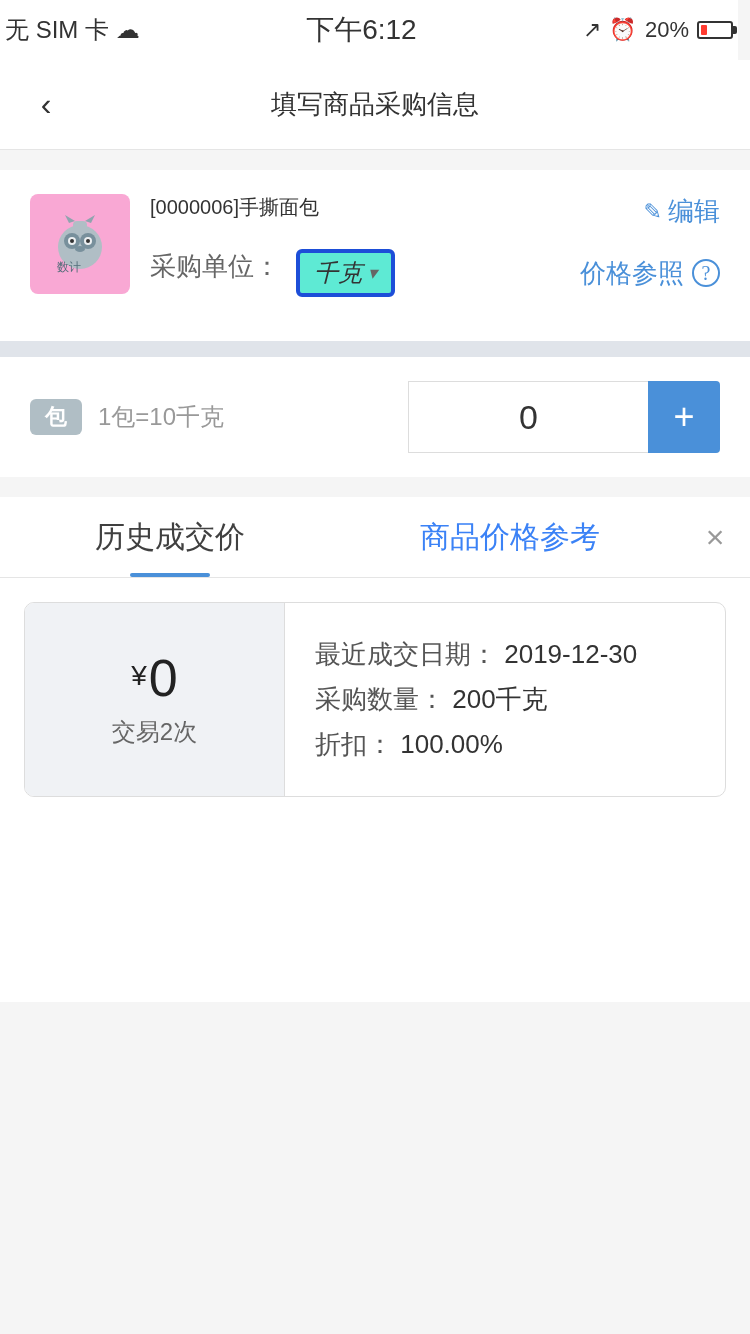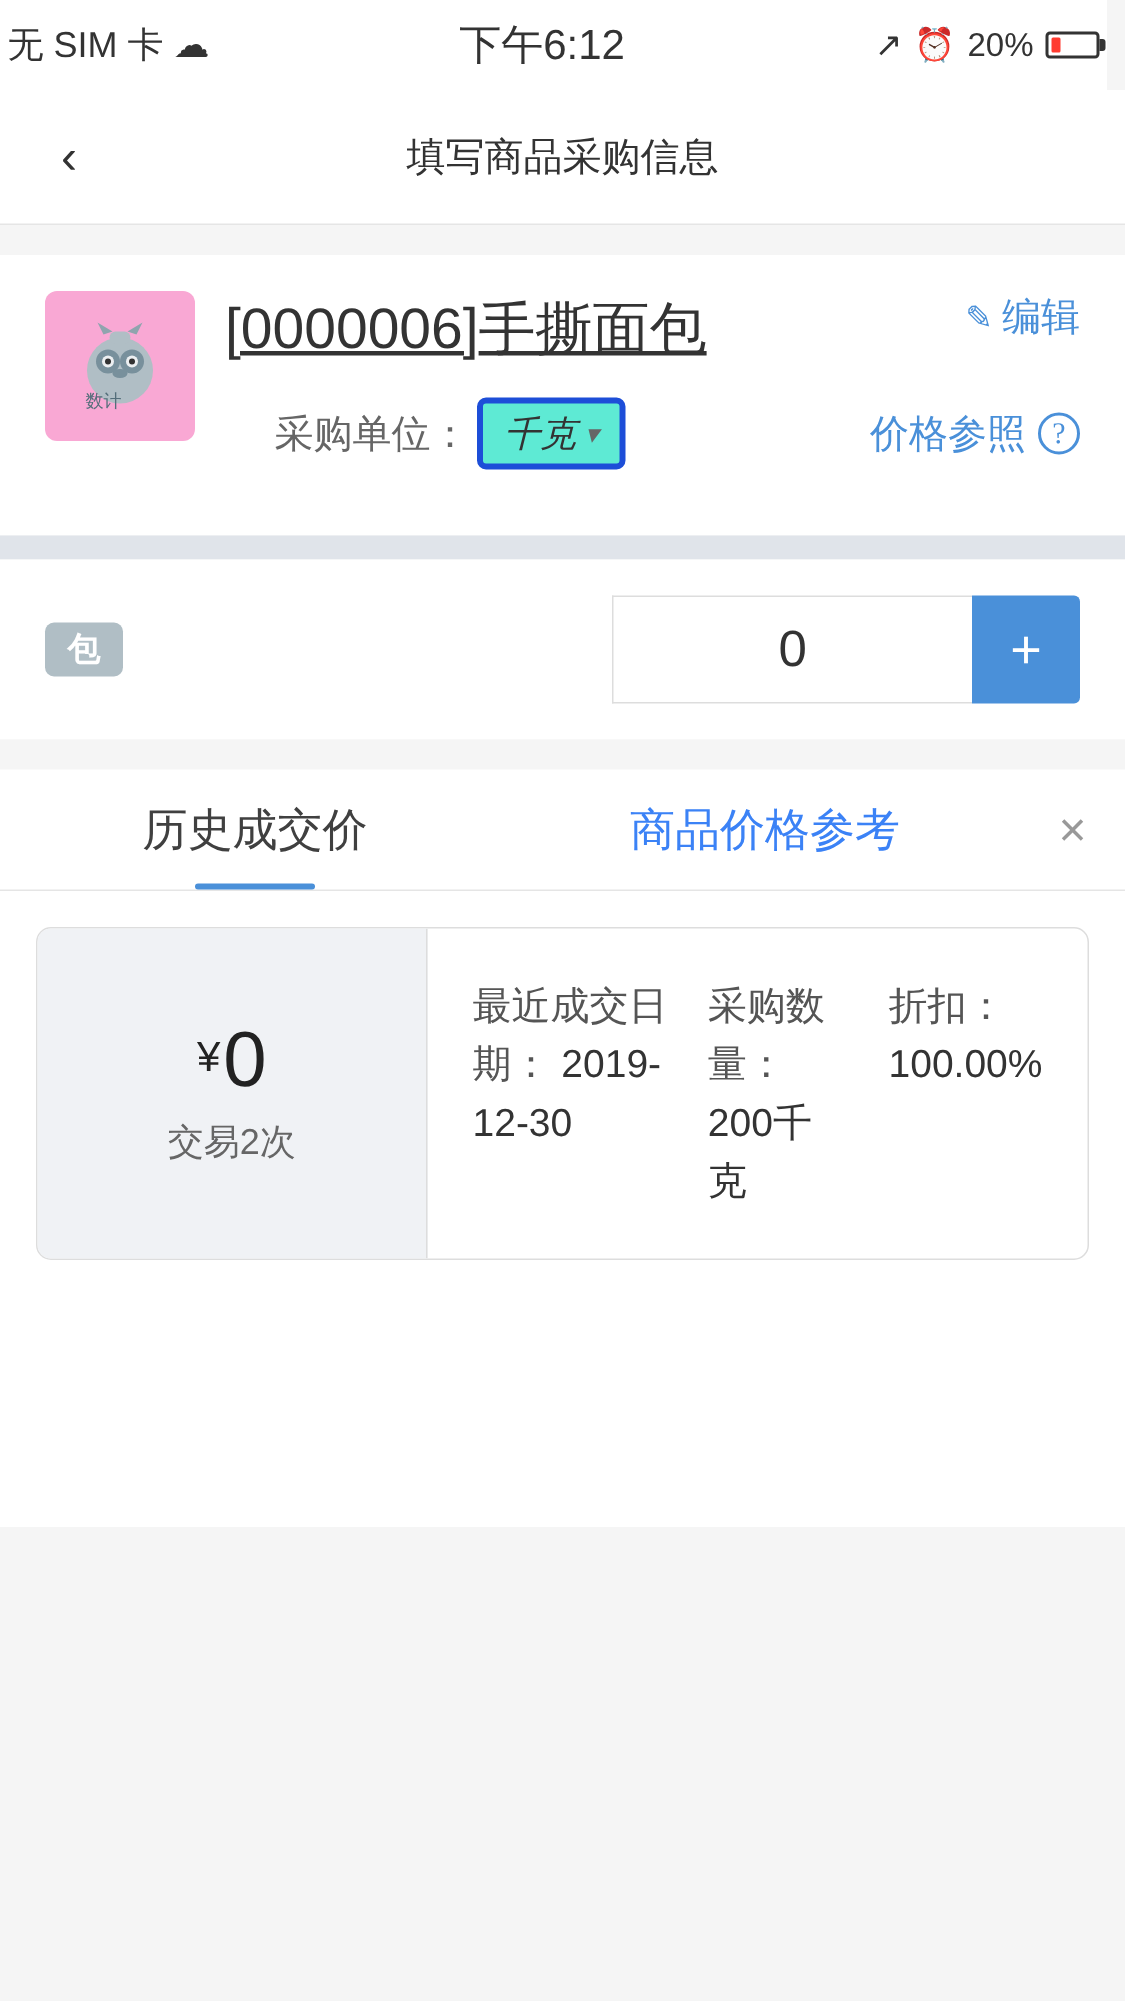"[0000006]手撕面包" .product-name { font-size: 38px -> 20px; text-decoration: underline -> none }
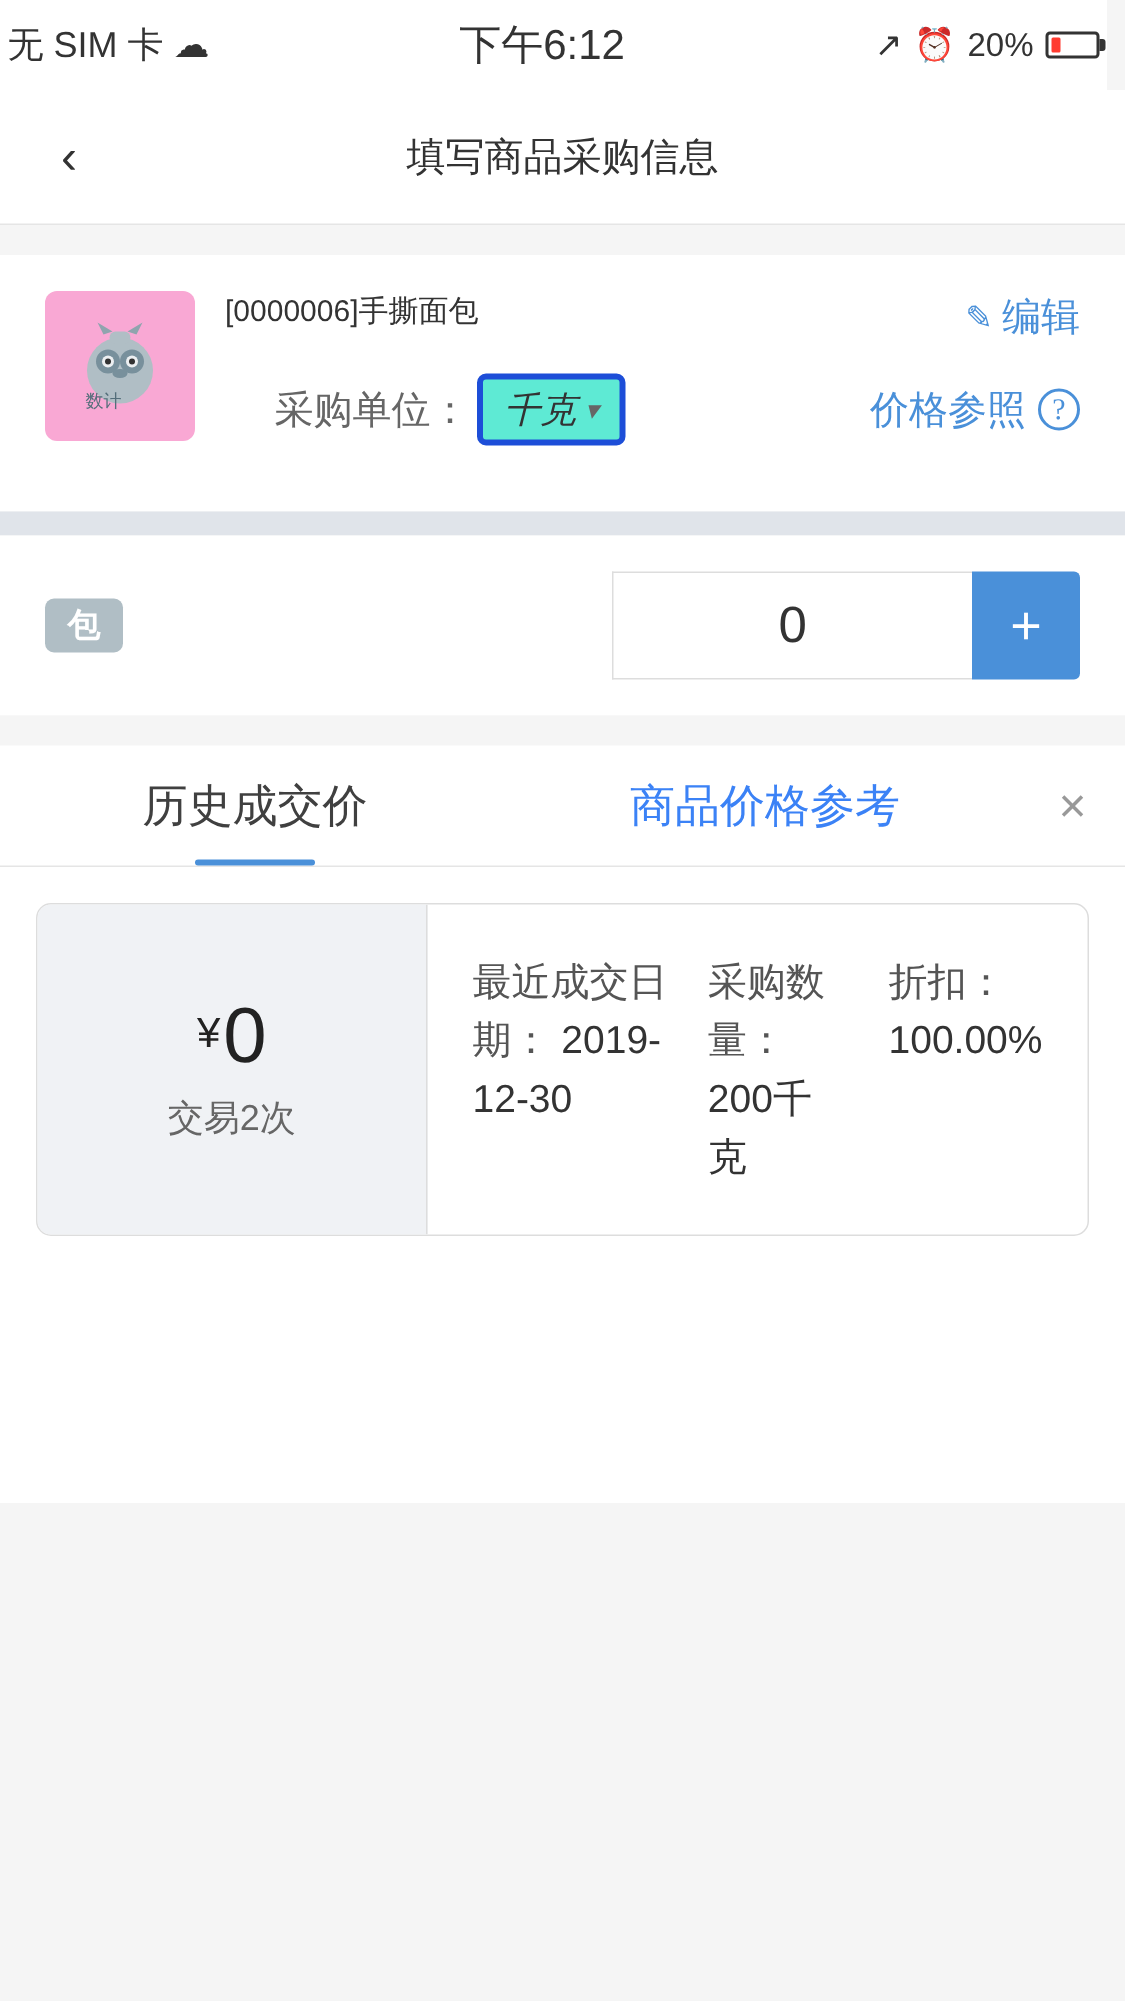"采购单位：" .unit-label { align-items: center -> none; gap: 5px -> 16px; margin-left: 33px -> none }
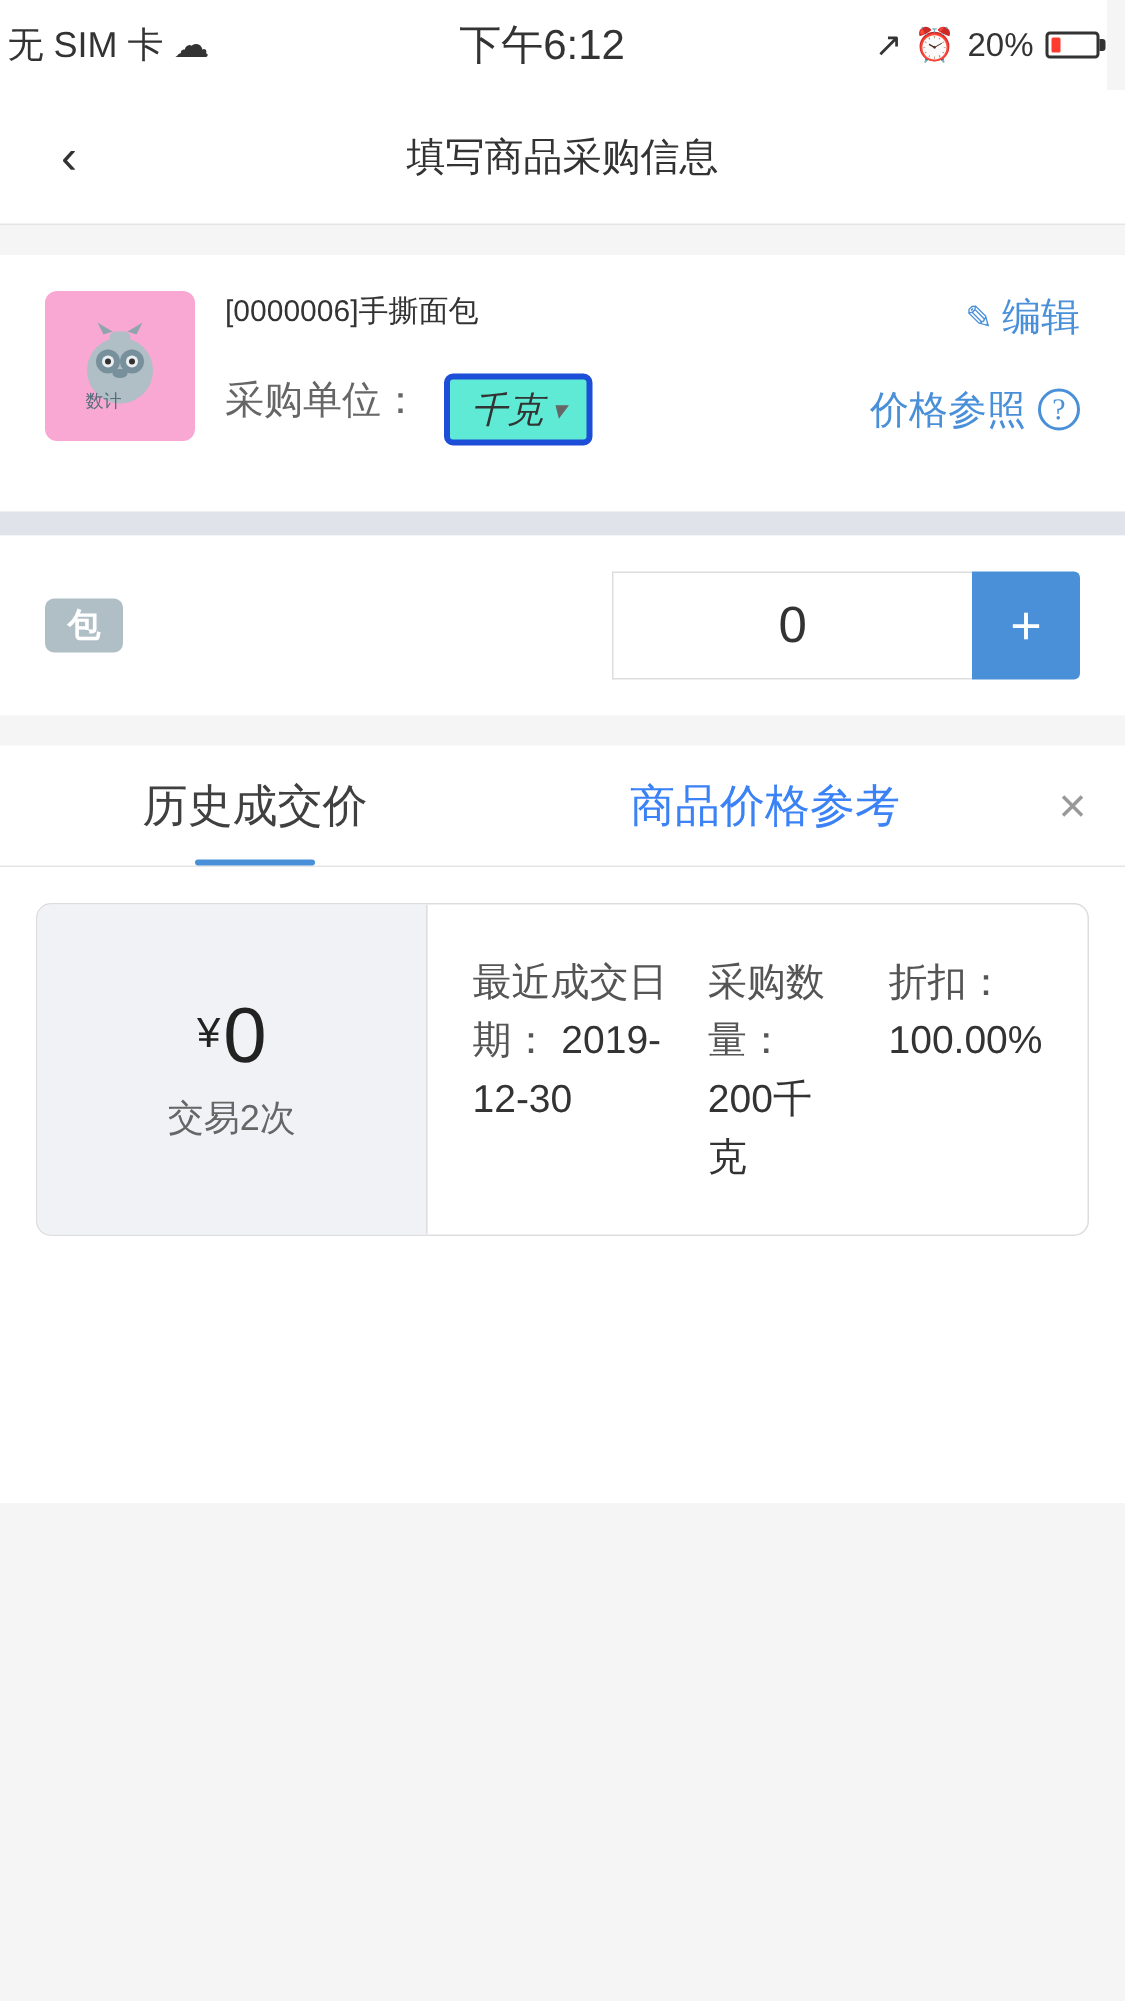"1包=10千克" span.pkg-note { html: none -> <span>1包=10千克</span> }
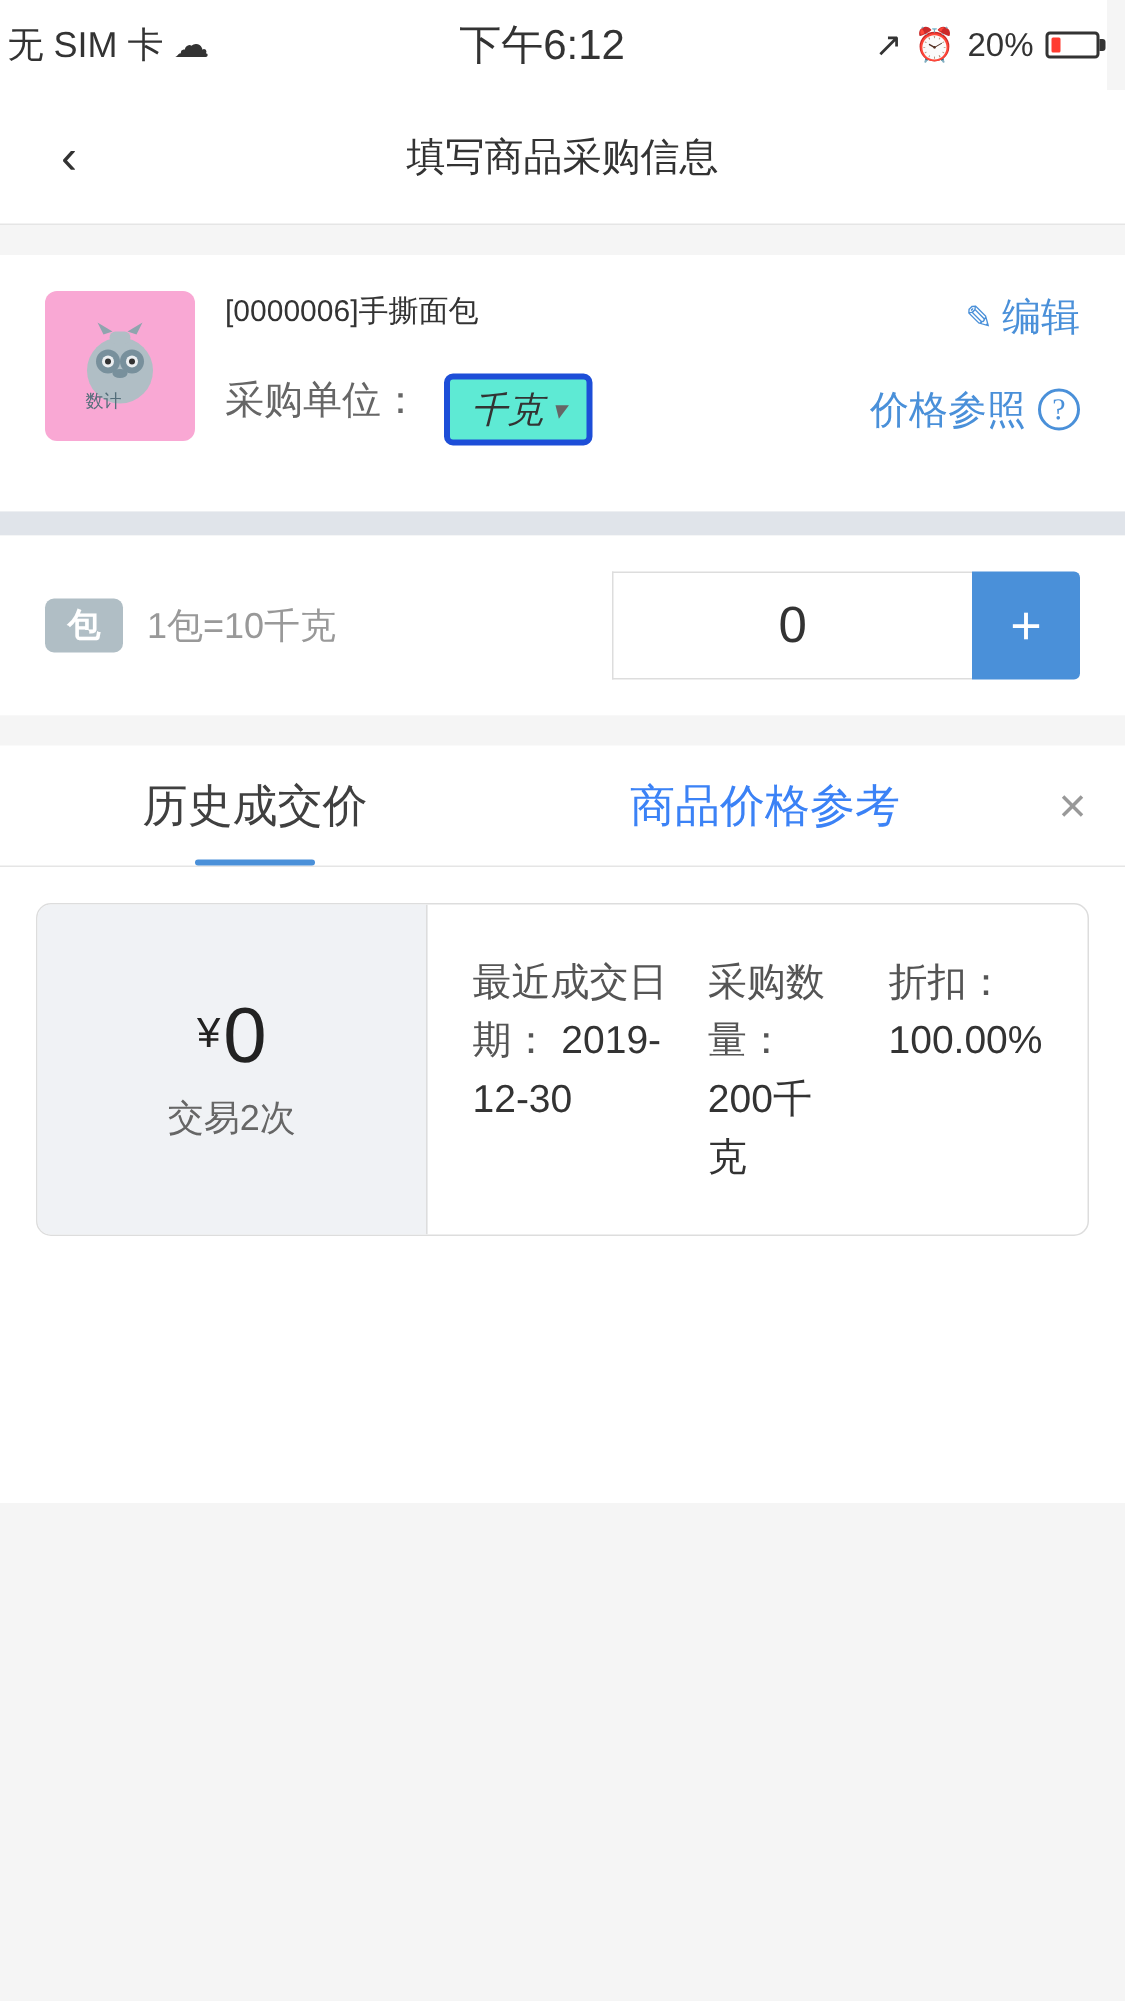"最近成交日期： 2019-12-30" .trade-card-right { flex-direction: row -> column; gap: 26px -> 6px }
